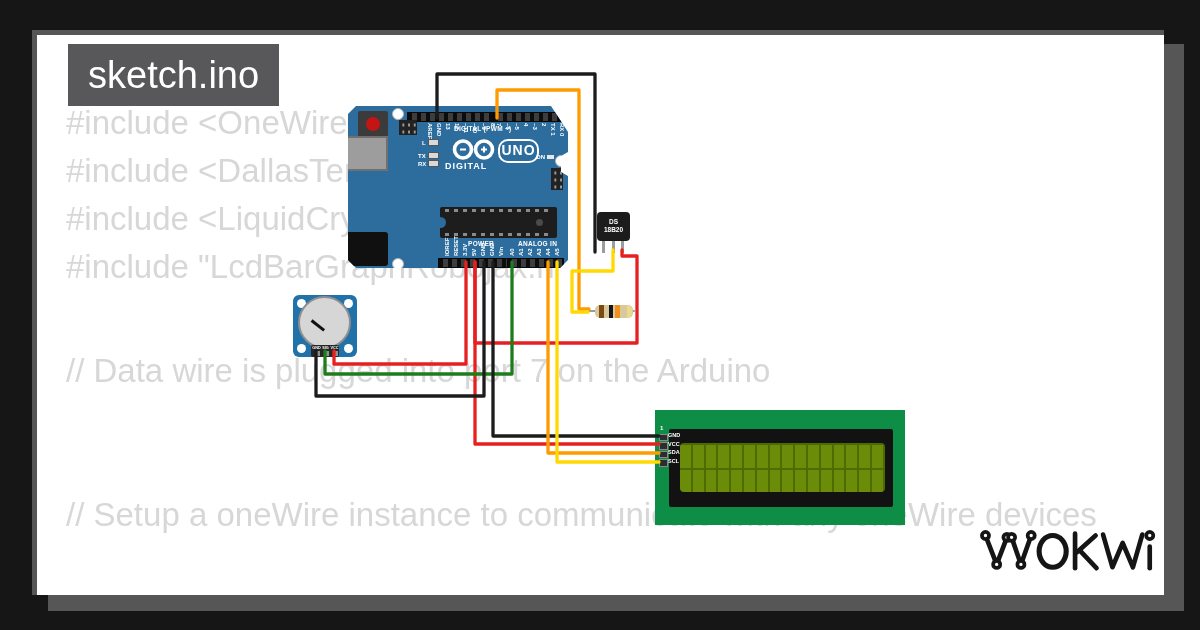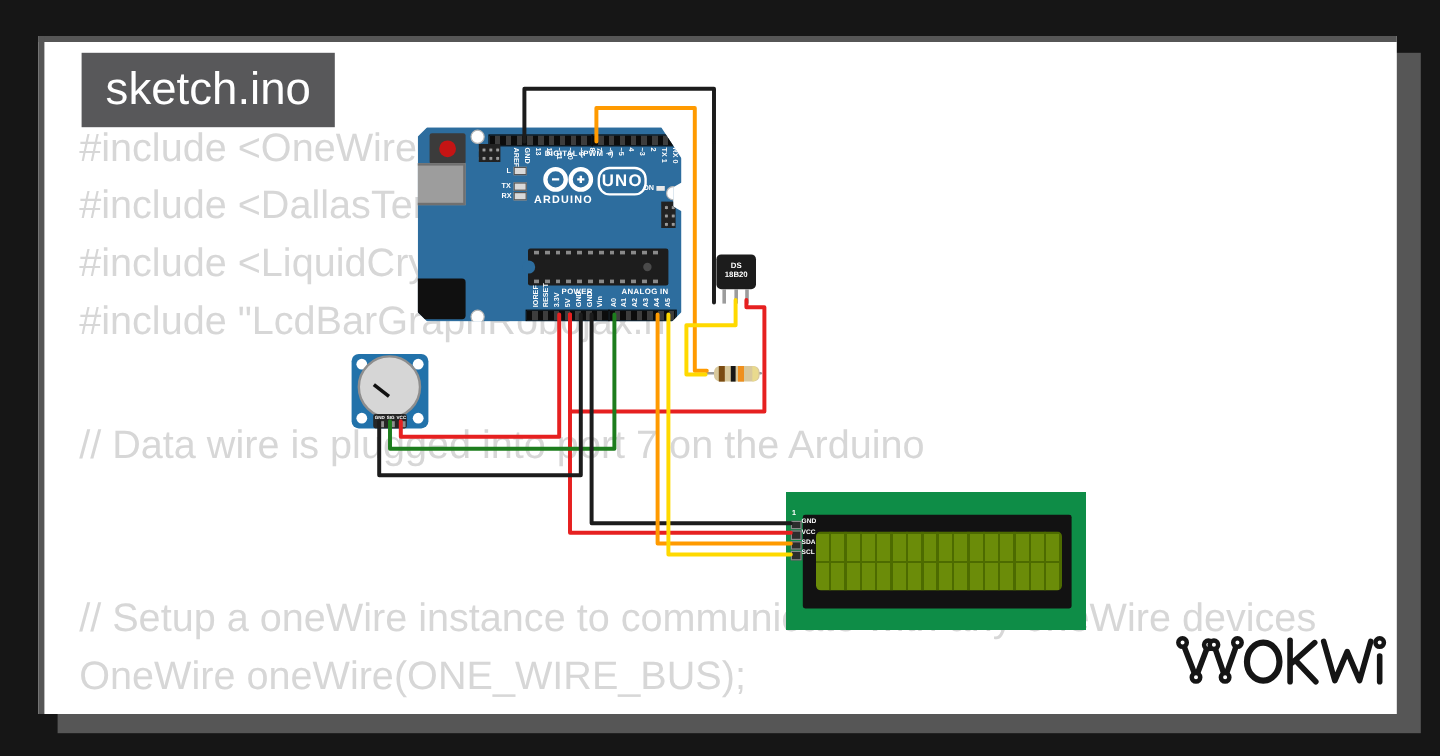"ARDUINO" div.brand { text: ARDUINO -> DIGITAL }
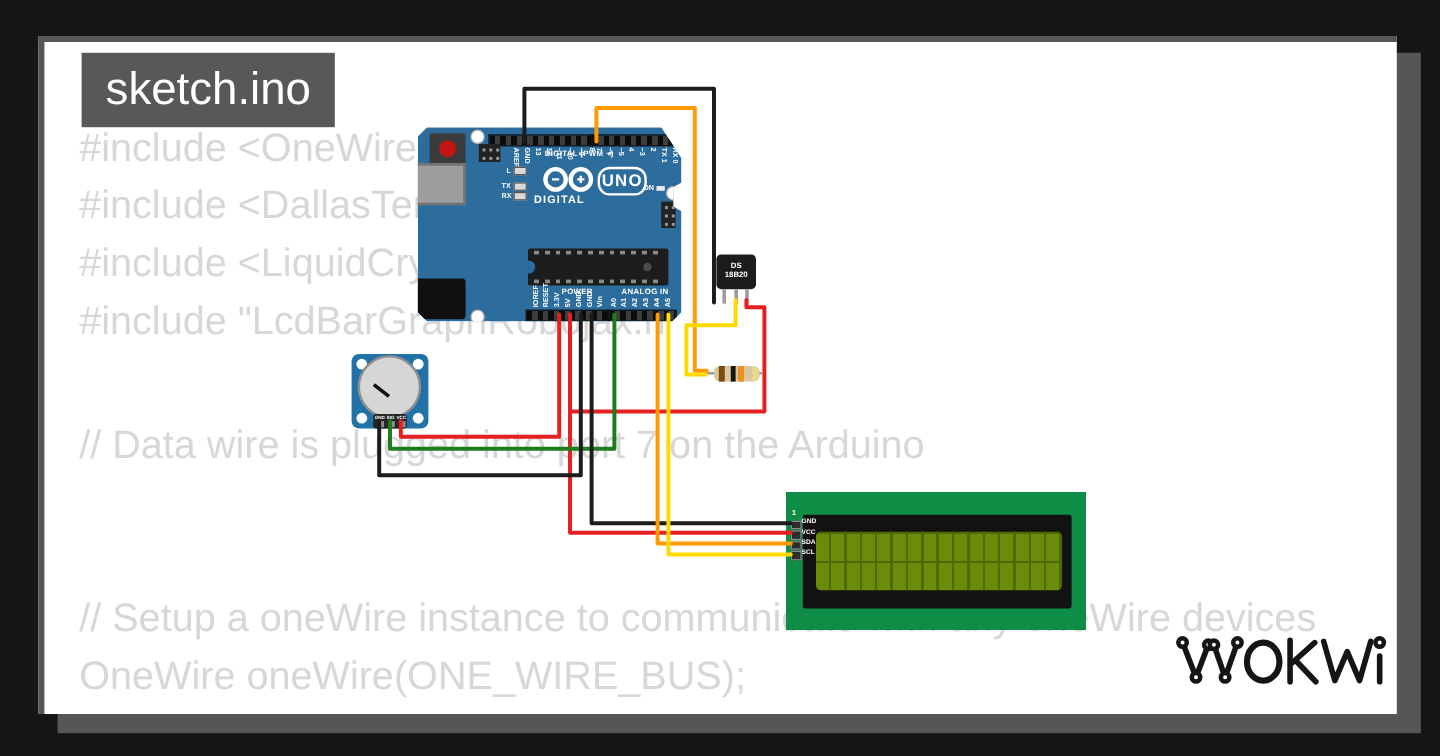"OneWire oneWire(ONE_WIRE_BUS);" div.code-line { html: <div>OneWire oneWire(ONE_WIRE_BUS);</div> -> none }
